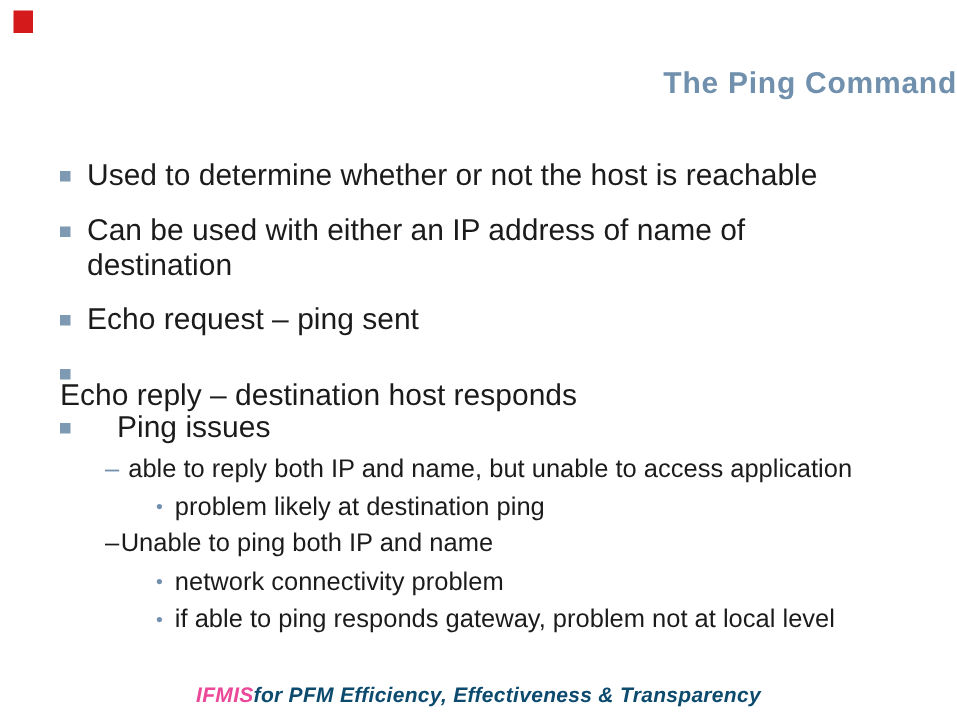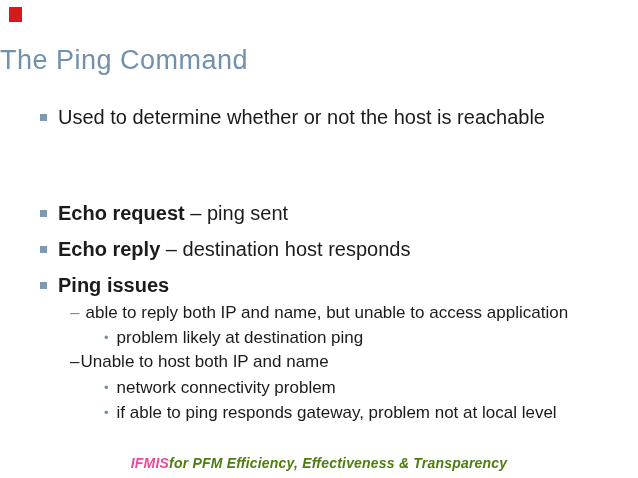"The Ping Command" .slide-title { font-size: 27px -> 20px; font-weight: normal -> bold; text-align: left -> right }
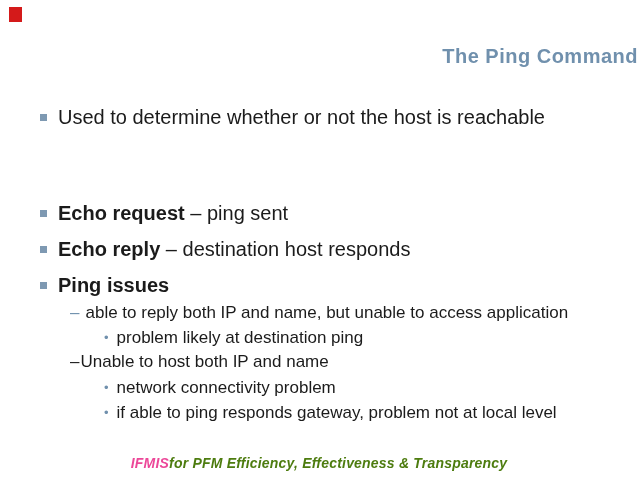"Can be used with either" div.brow { html: none -> <div> <span></span> <span><span></span><span>Can be used with either an IP address of name of destination</span></span> </div> }
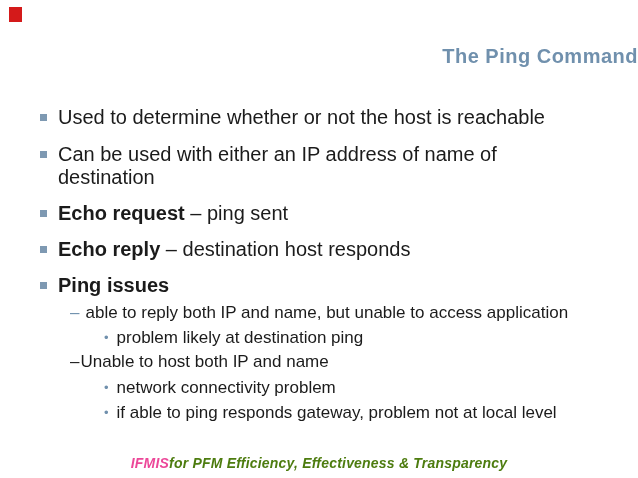"Echo request" .brow .bold { font-weight: bold -> normal }
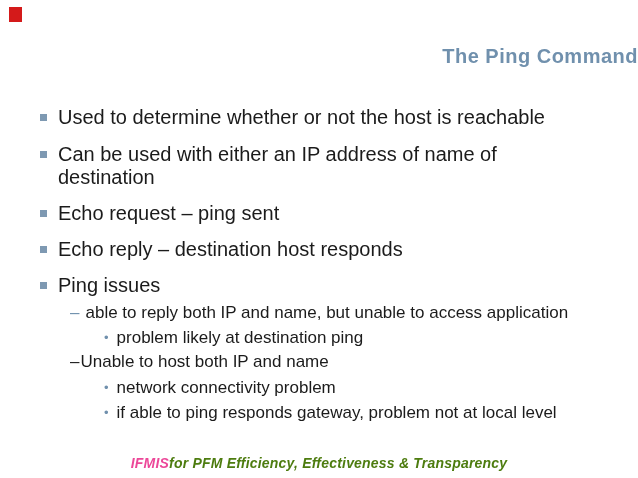"Echo reply – destination host" .b4 { flex-direction: none -> column }
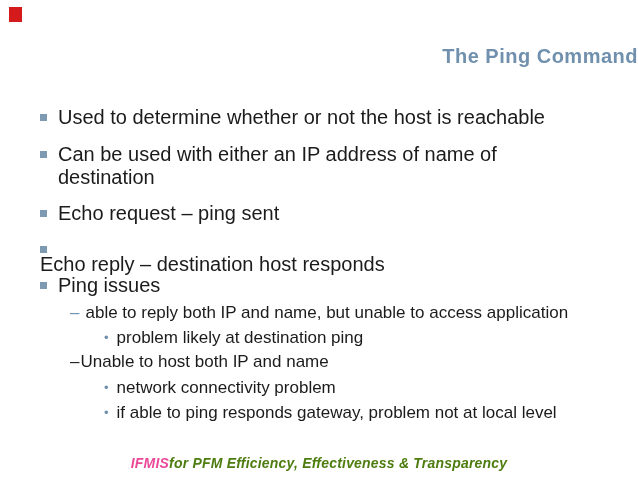"Ping issues" .b5 { gap: none -> 20px }
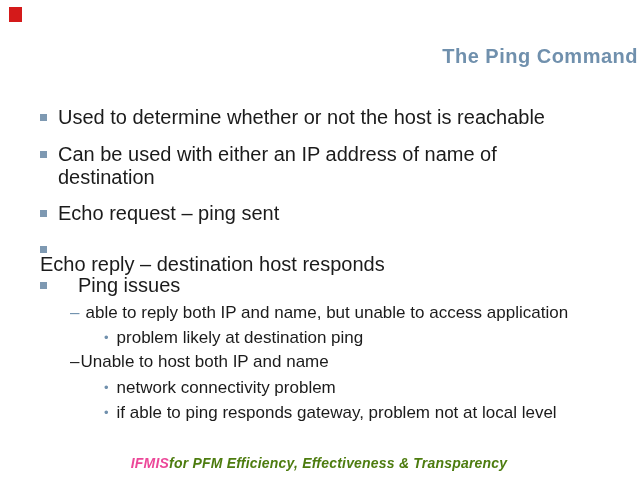"Unable to host both IP" span.txt { text: host -> ping }
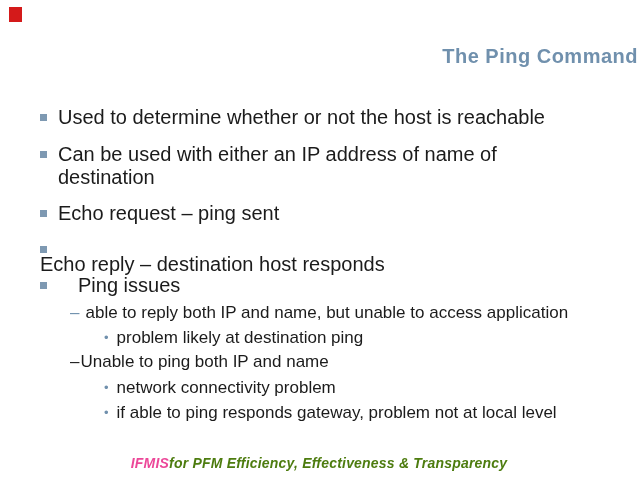"for PFM Efficiency, Effectiveness &" .footer .tagline { color: #4d7c0f -> #0c4a6e }
